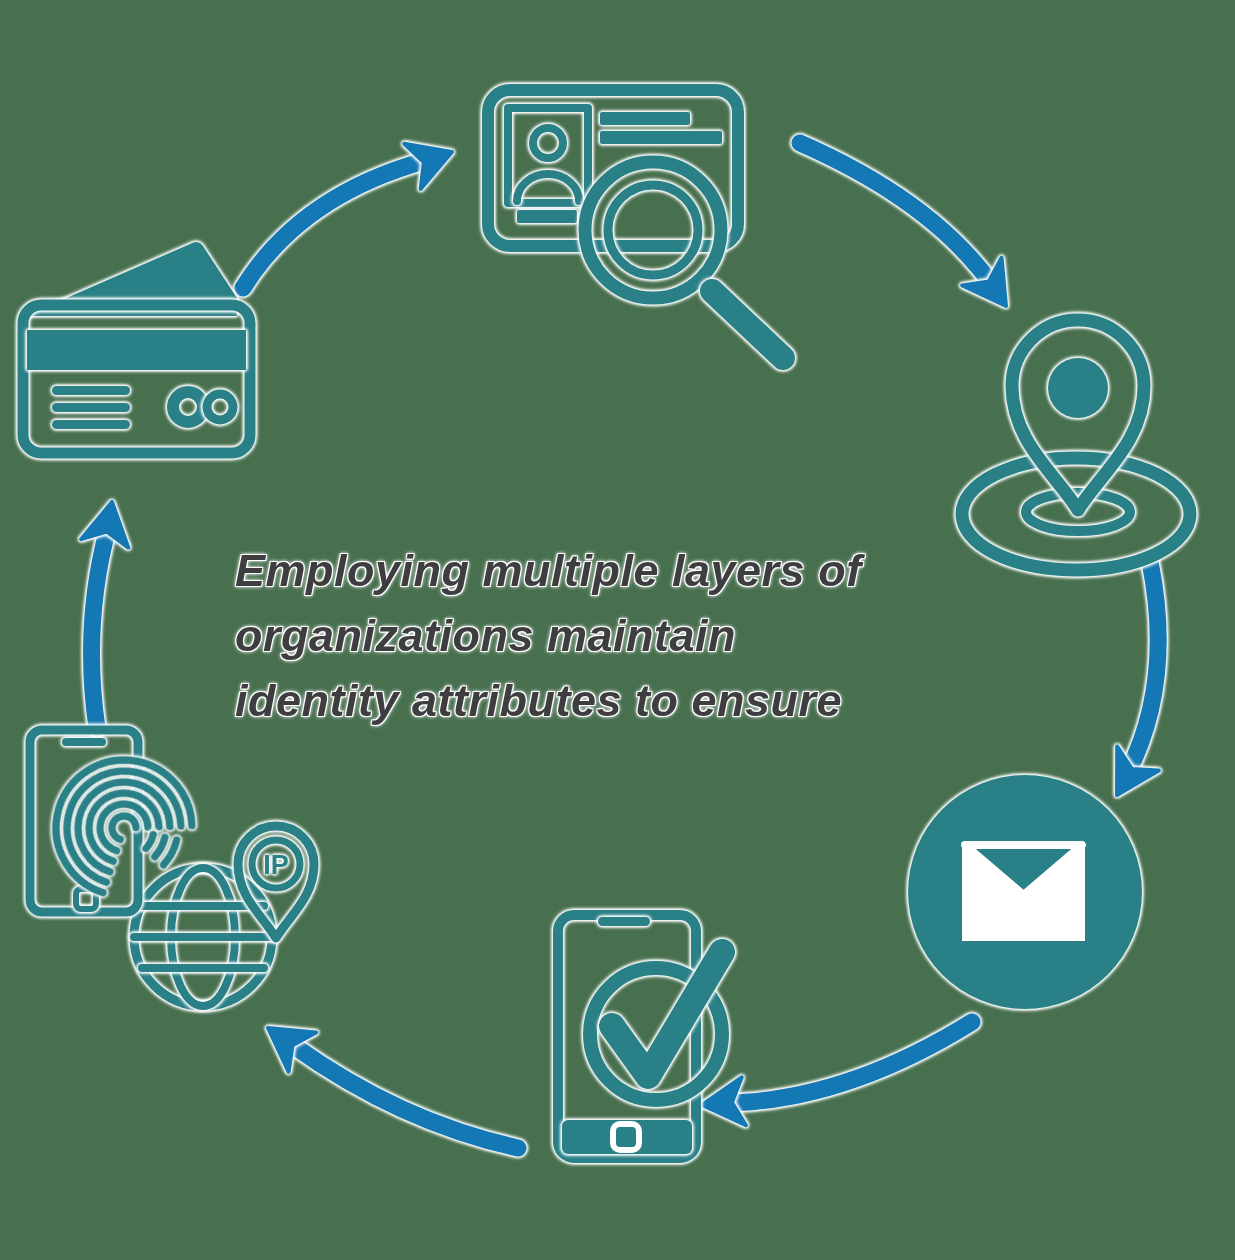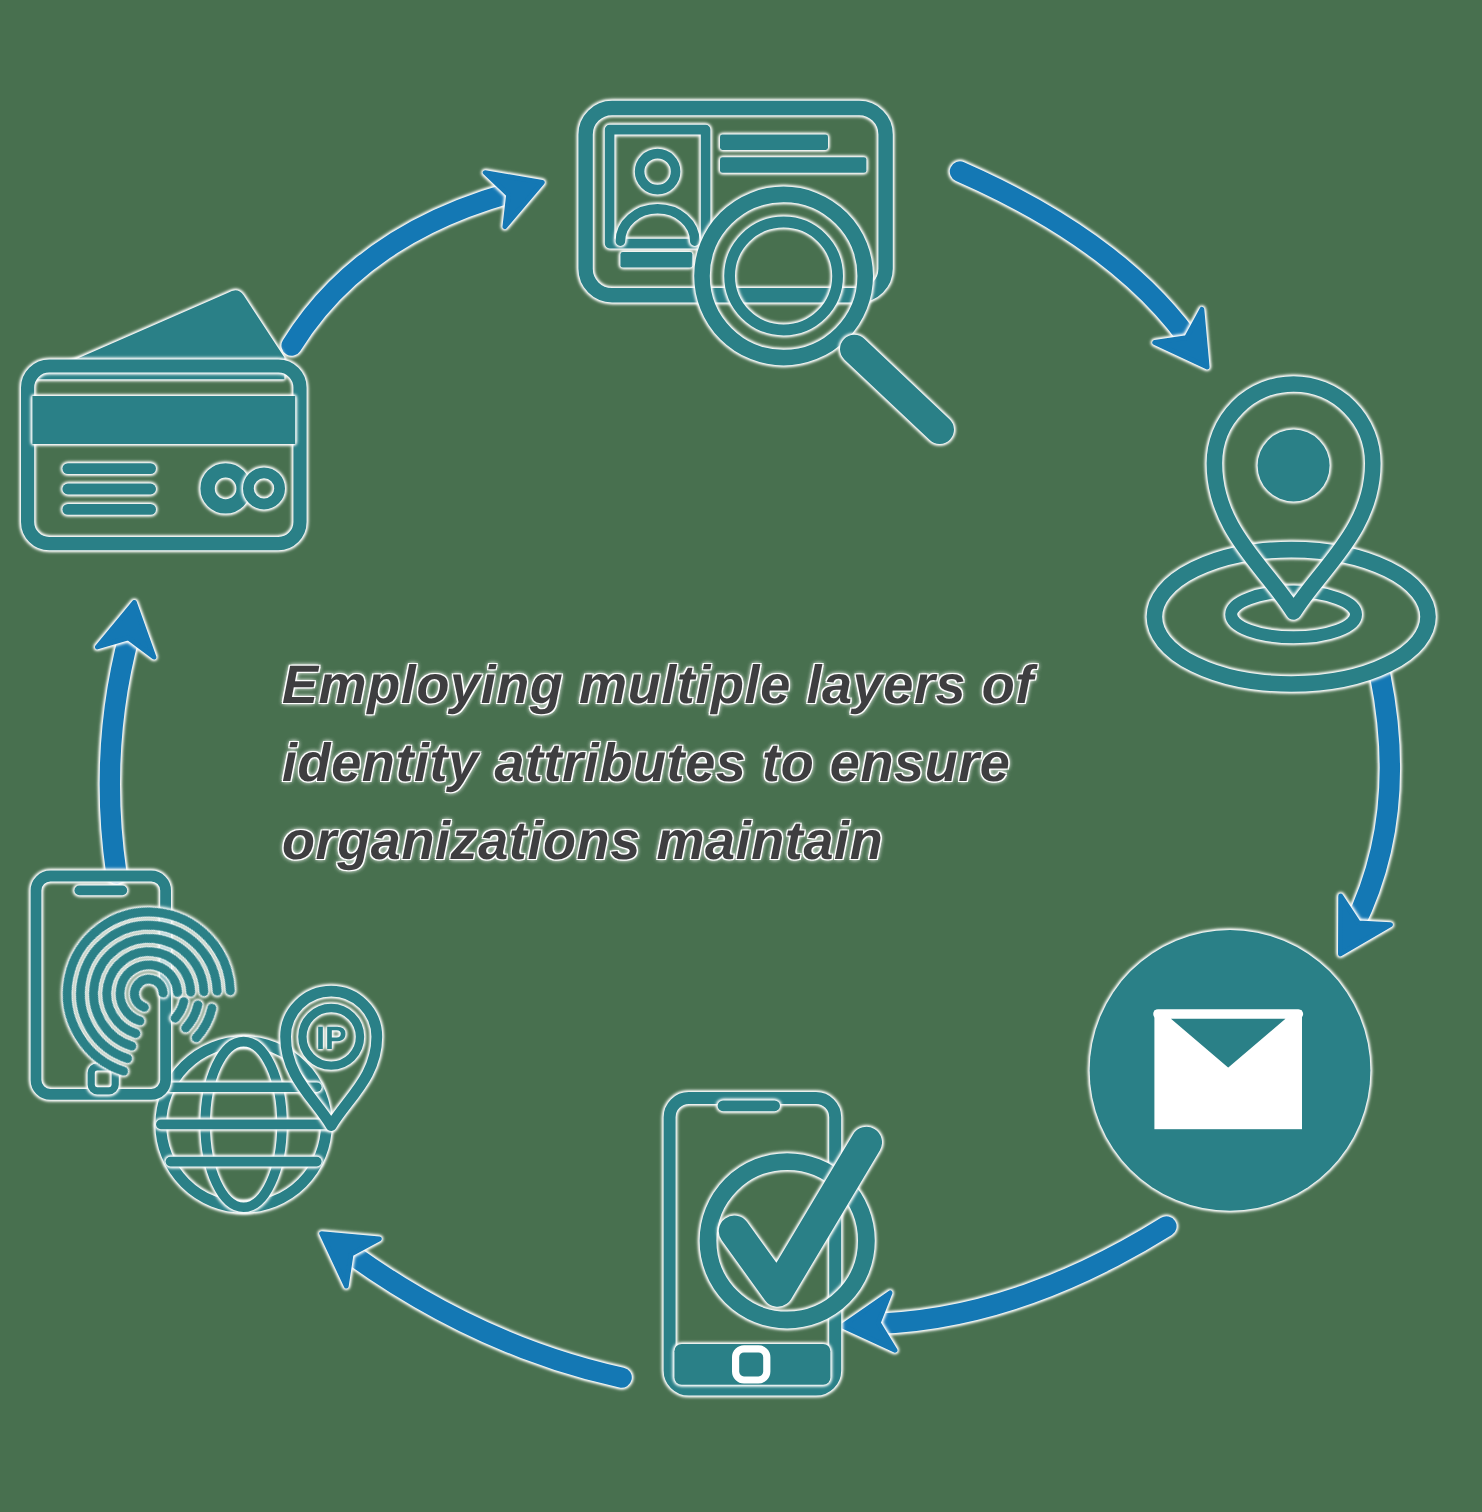"identity attributes to ensure" span { order: before "organizations maintain" -> after "organizations maintain" }
